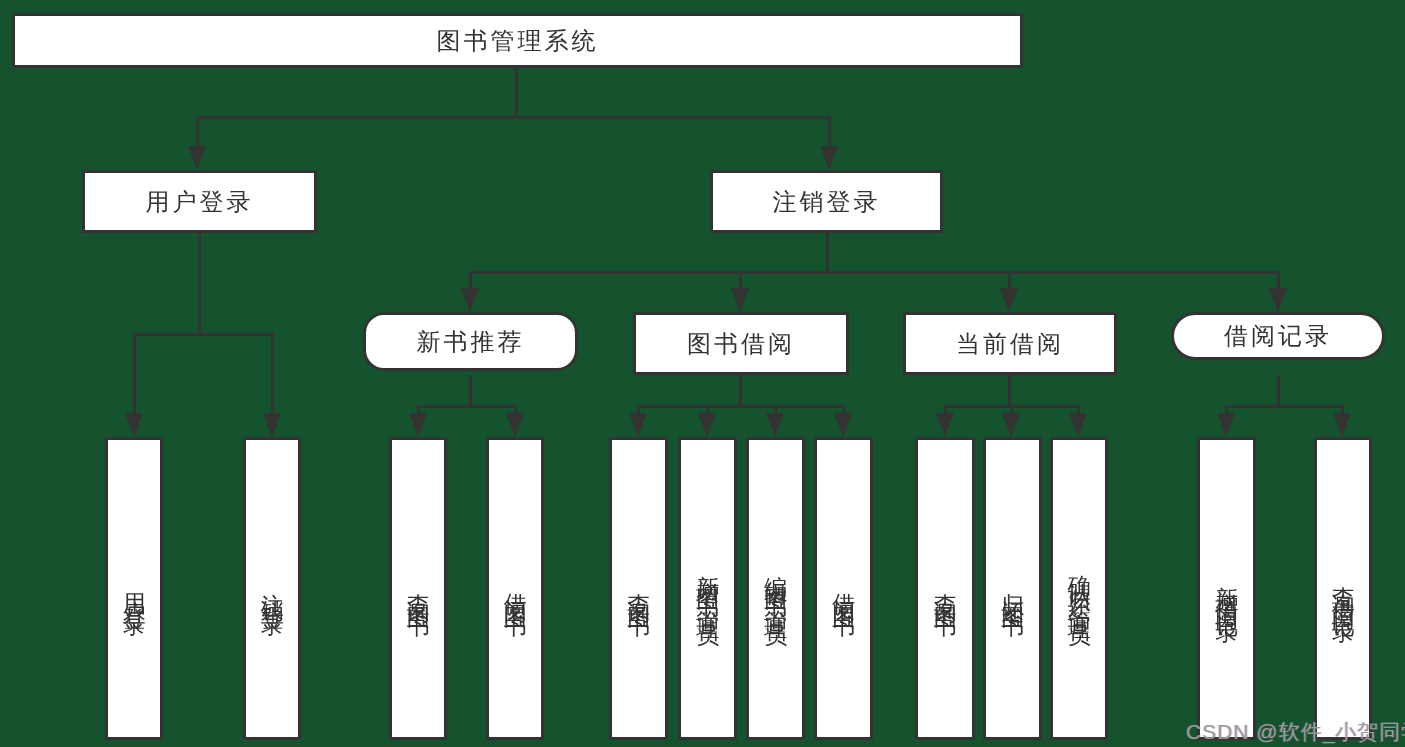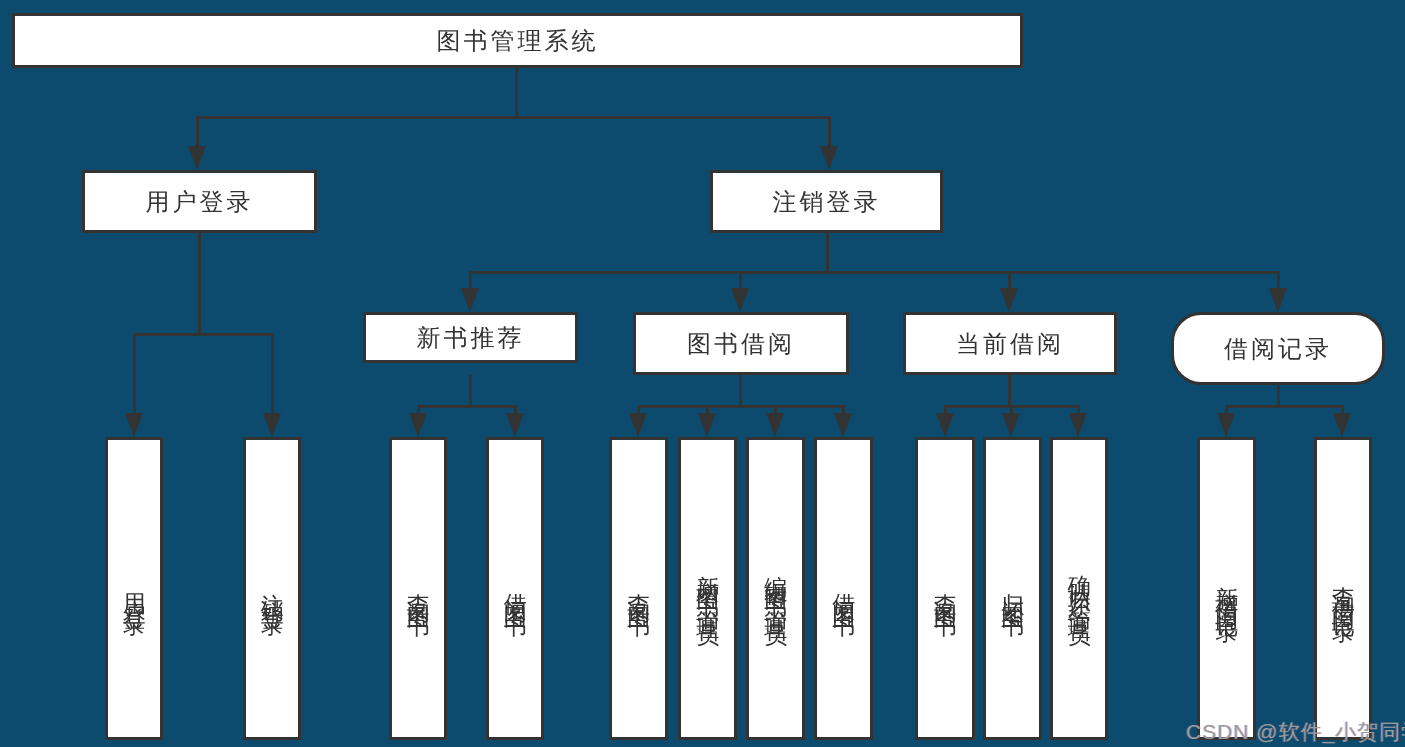"图书管理系统" #canvas { background: #0c4a6e -> #14532d }
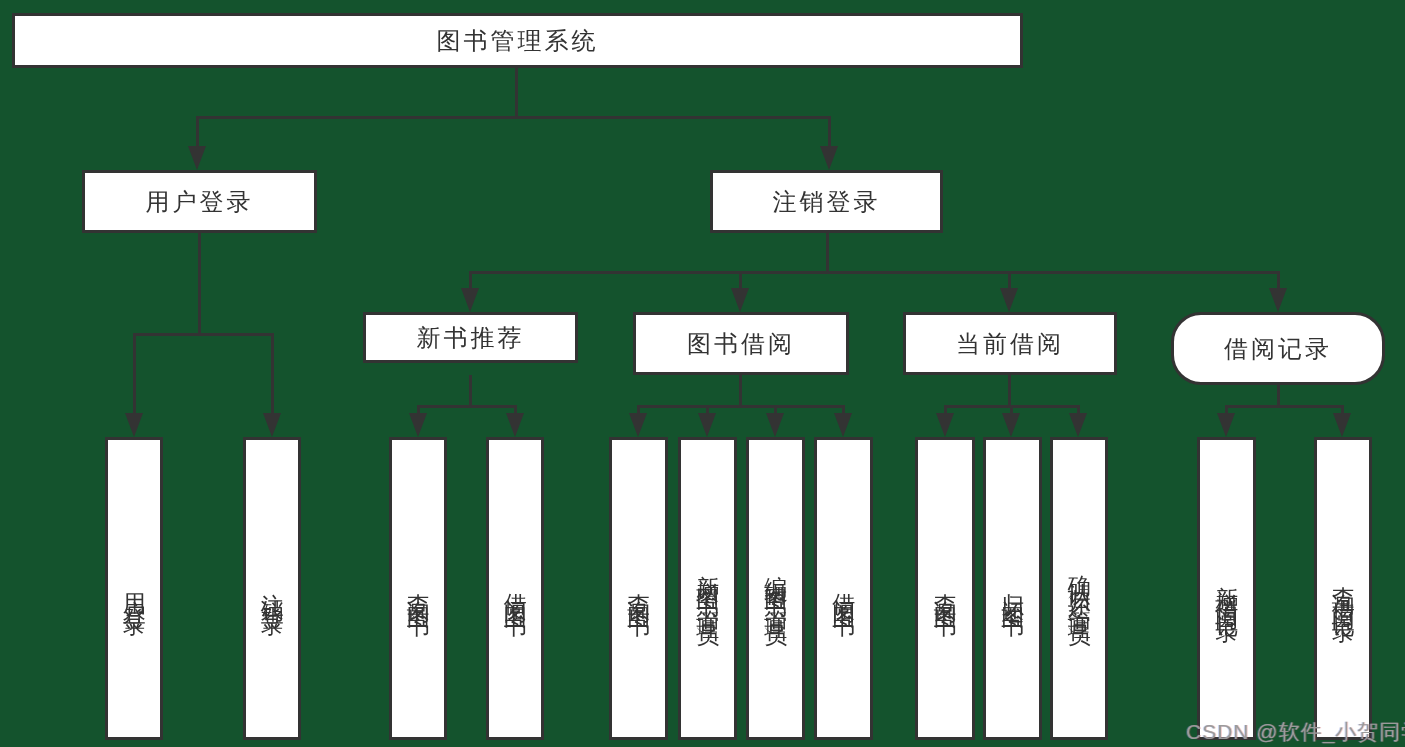"新书推荐" div.box { border-radius: none -> 21px; height: 51px -> 59px }
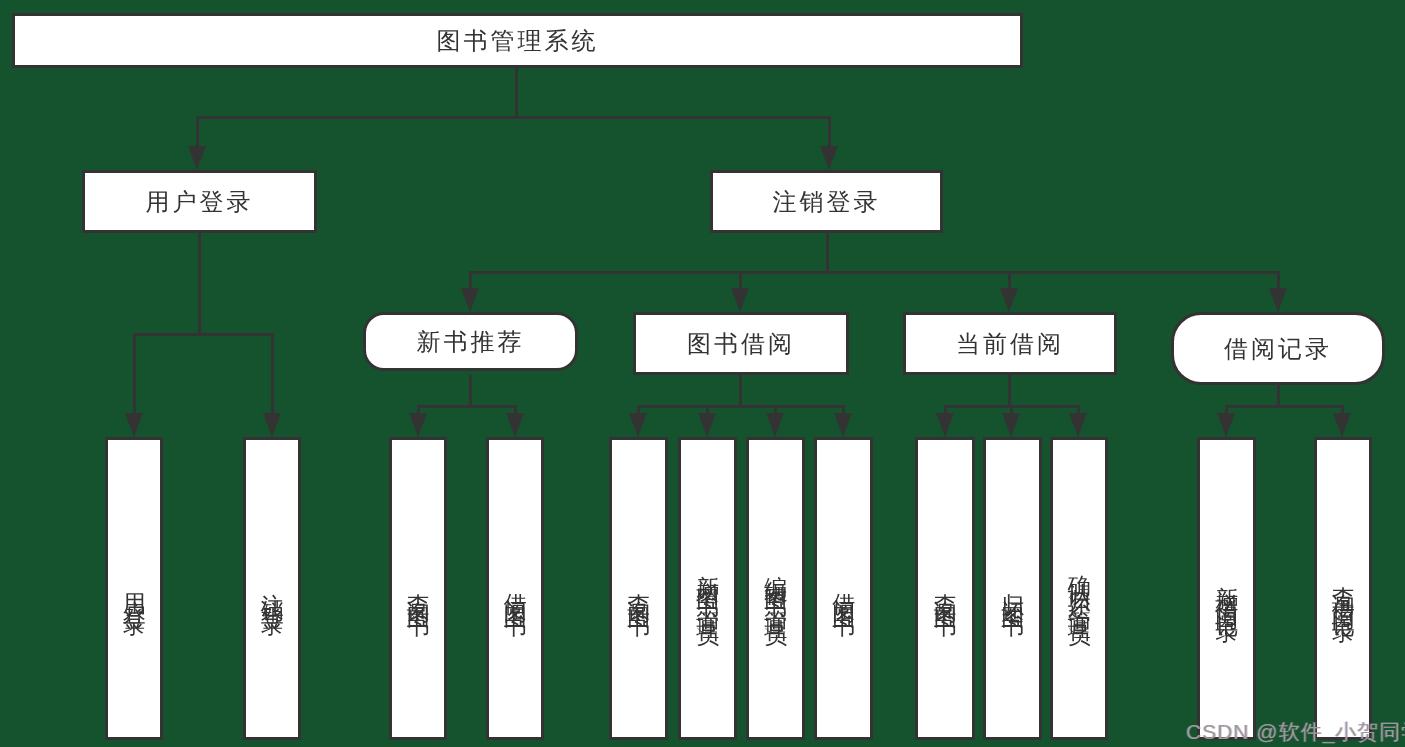"借阅记录" div.box { height: 73px -> 48px }
